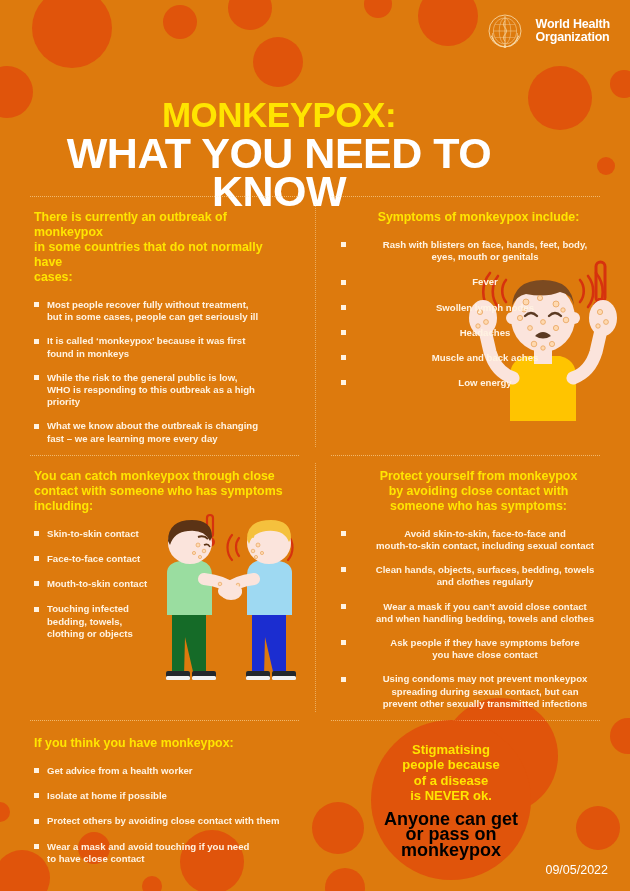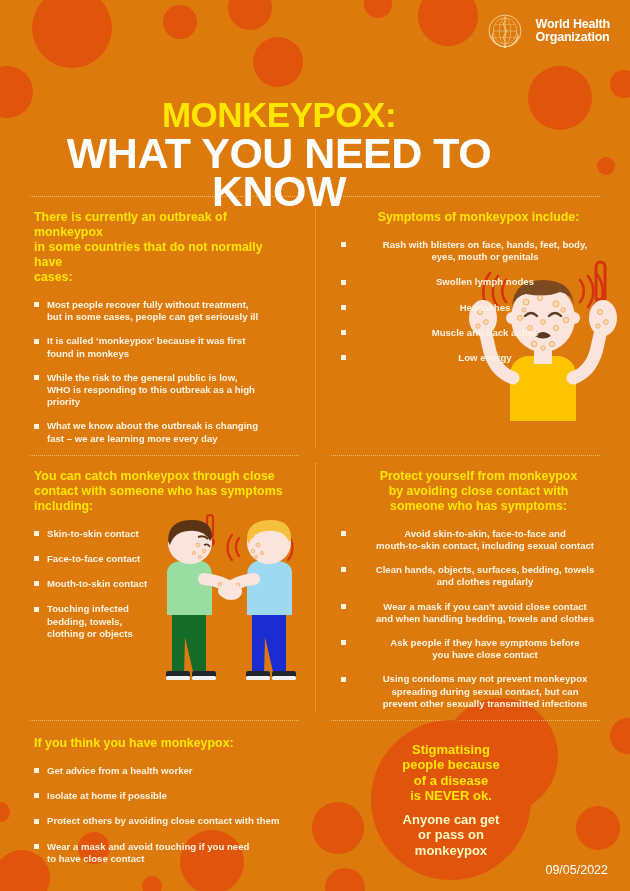"Fever" li { html: none -> <li><span></span><span>Fever</span></li> }
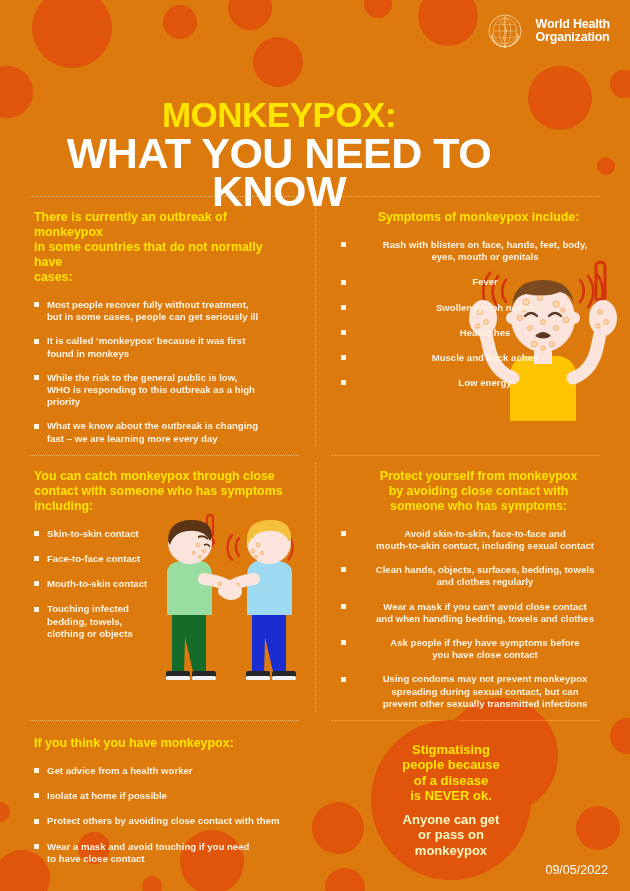"Anyone can get" .stigma-bot { color: #fef9c3 -> #000000; font-size: 13px -> 18px }
